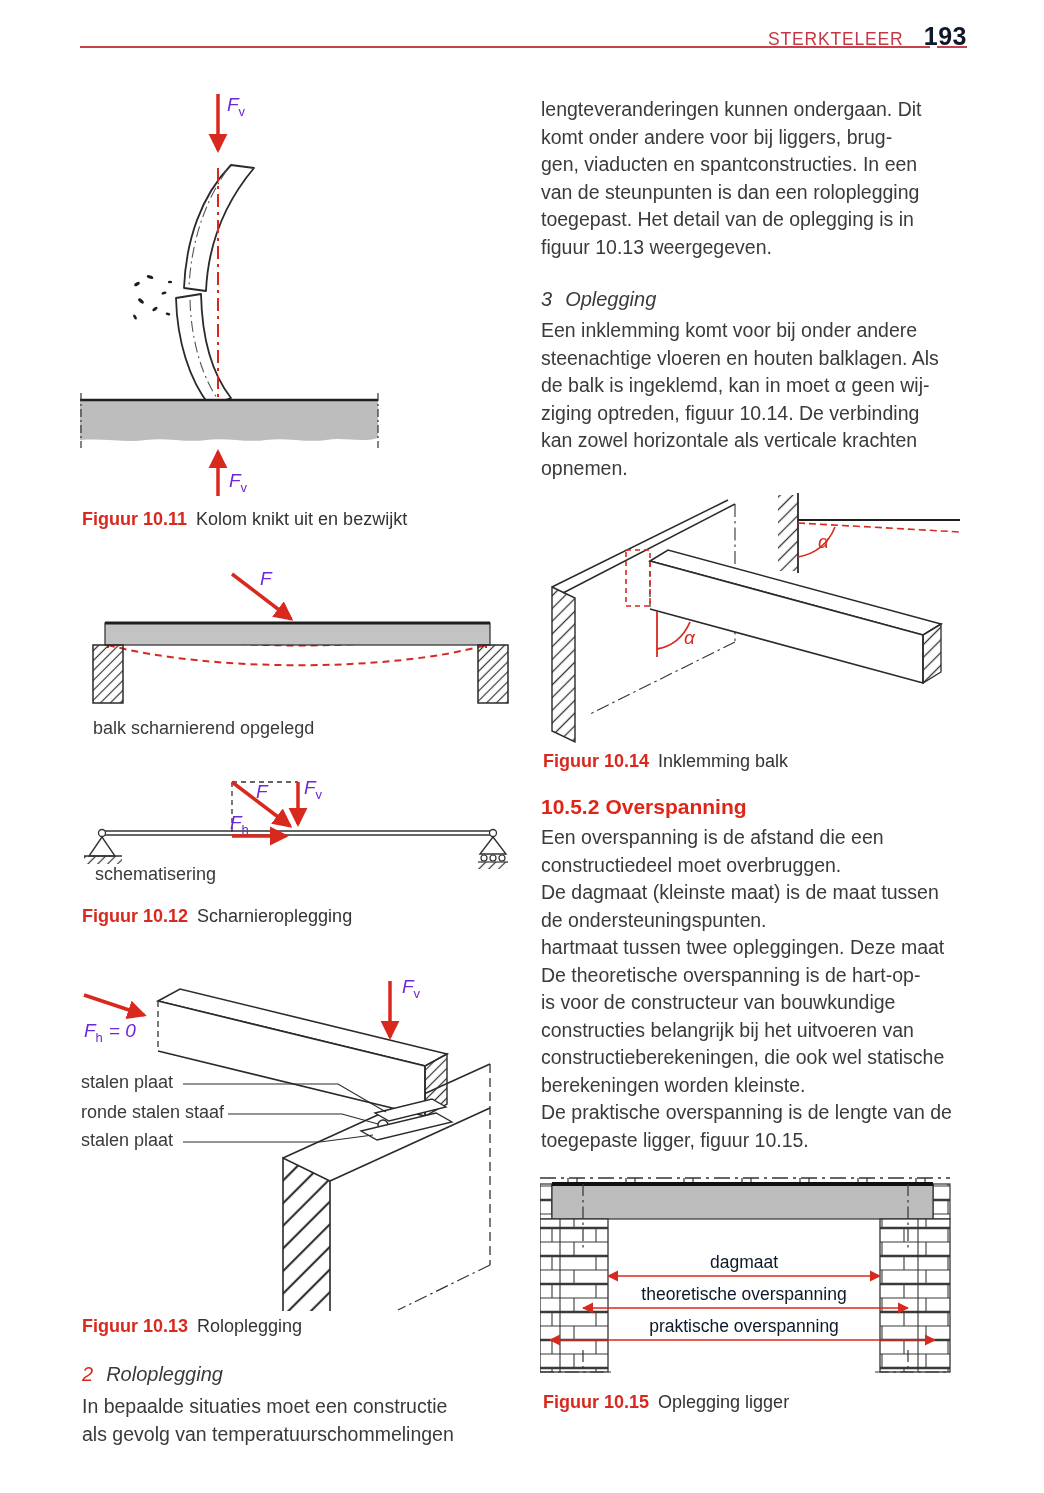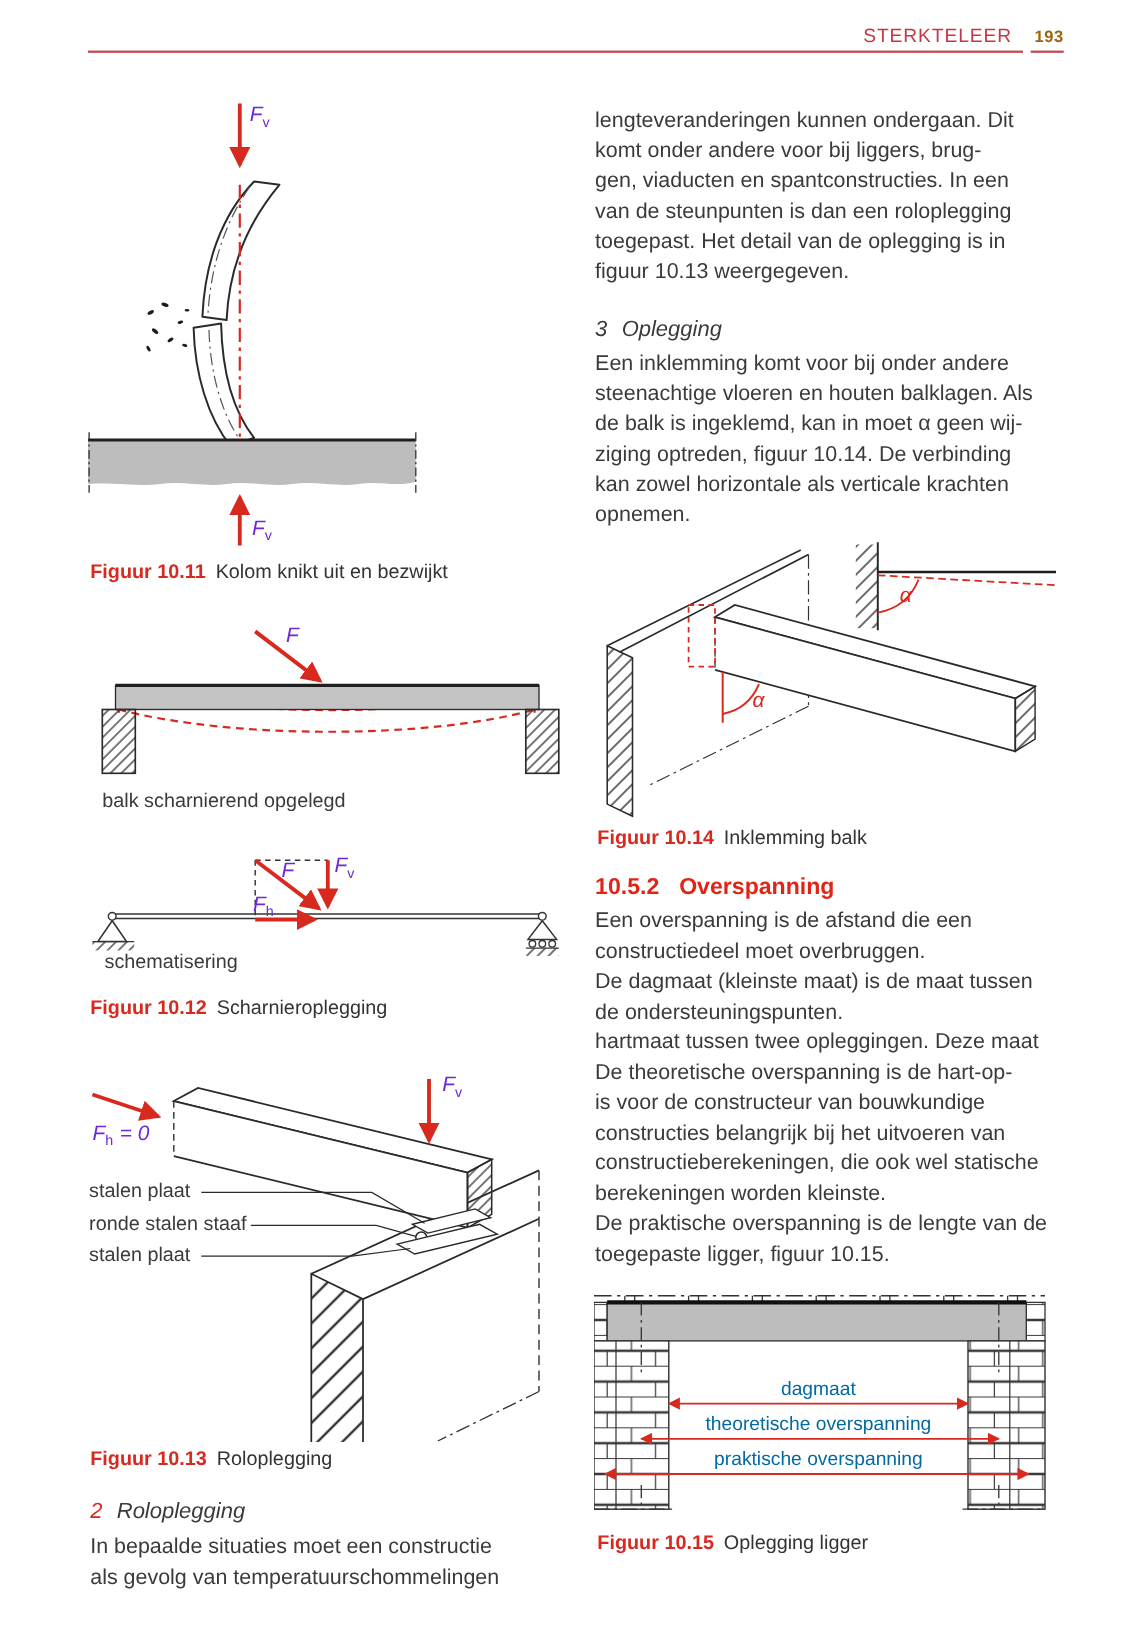"193" .hd-num { color: #a16207 -> #0f172a; font-size: 15px -> 25px }
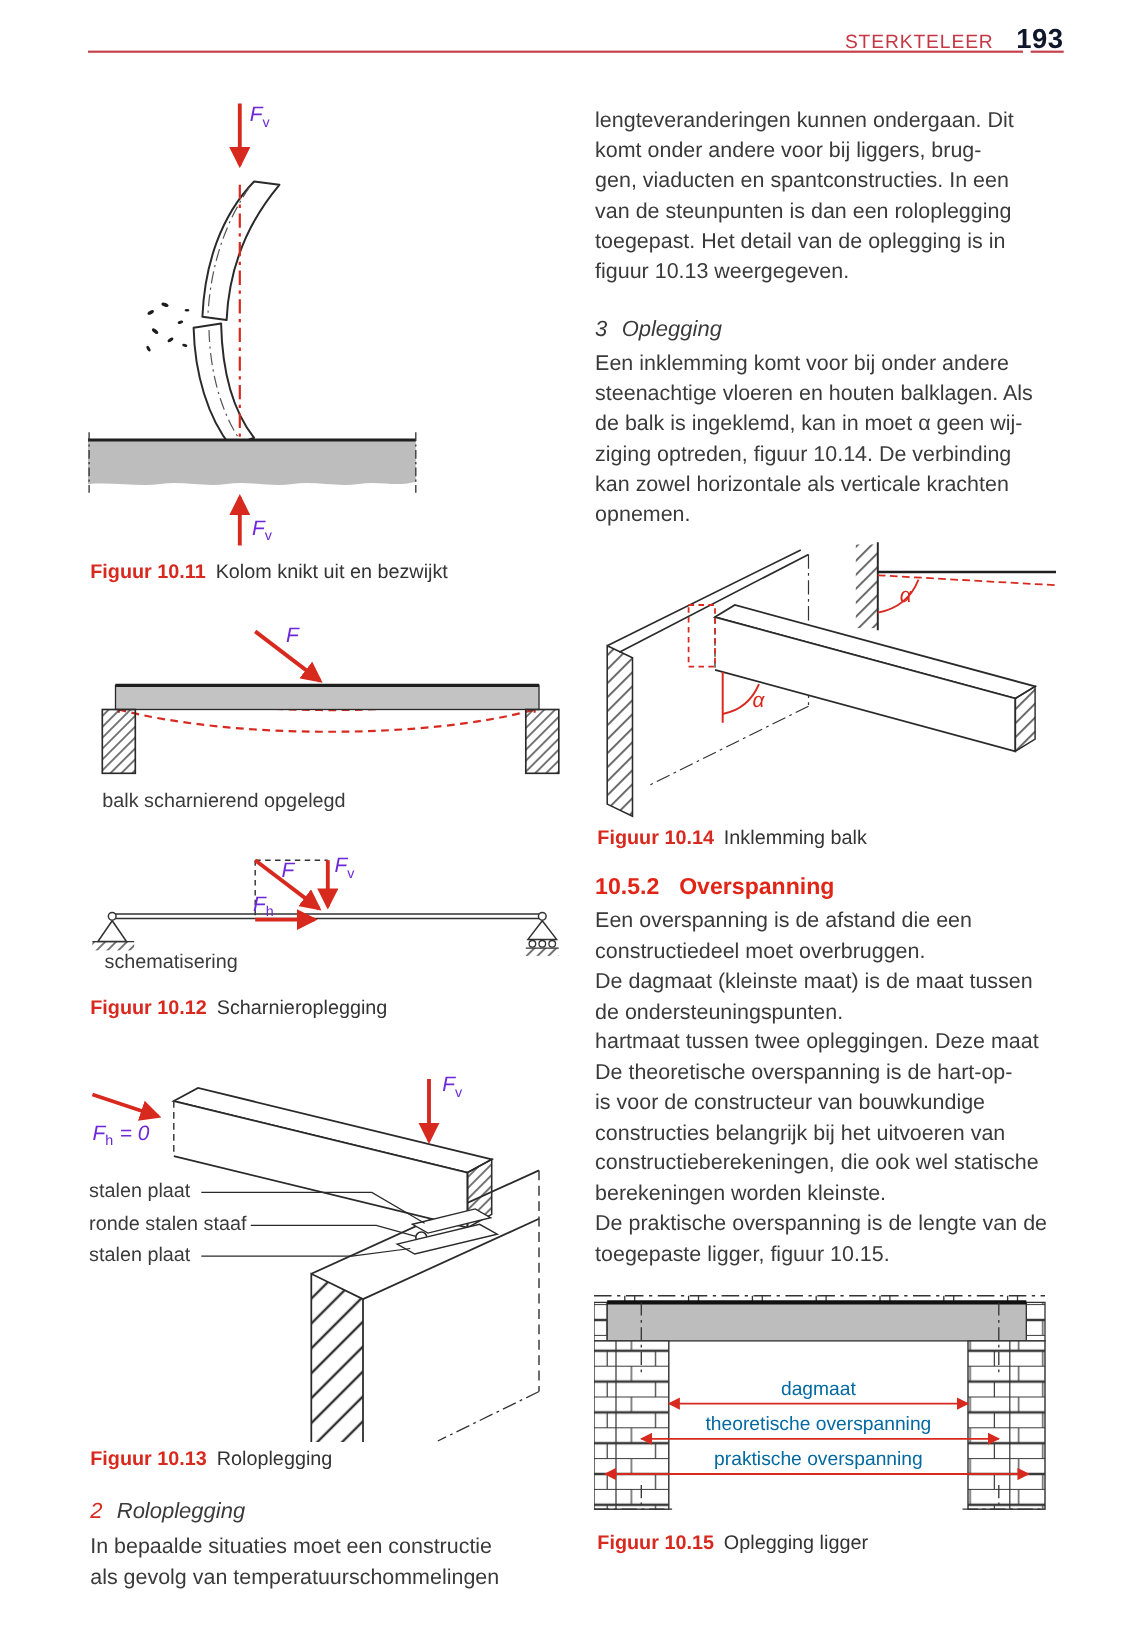"10.5.2" .h2 .num { margin-right: 18px -> 6px }
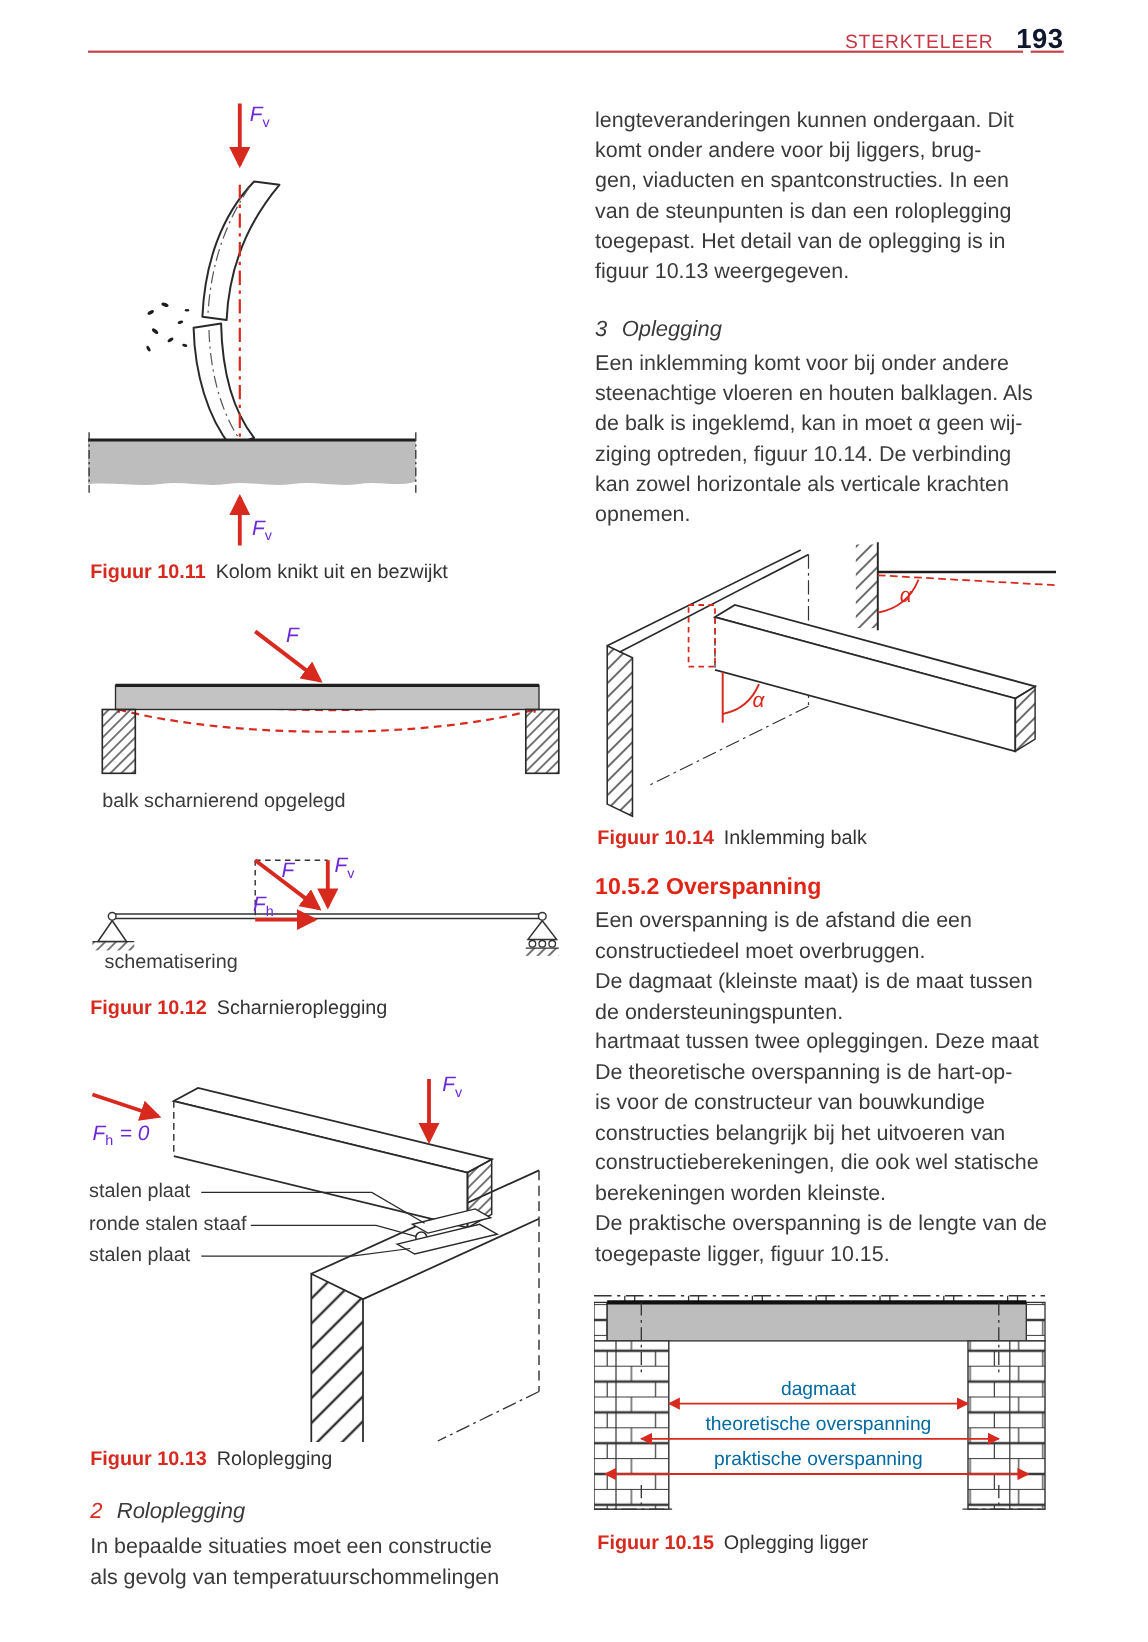"dagmaat" .dim { color: #0369a1 -> #0f172a }
